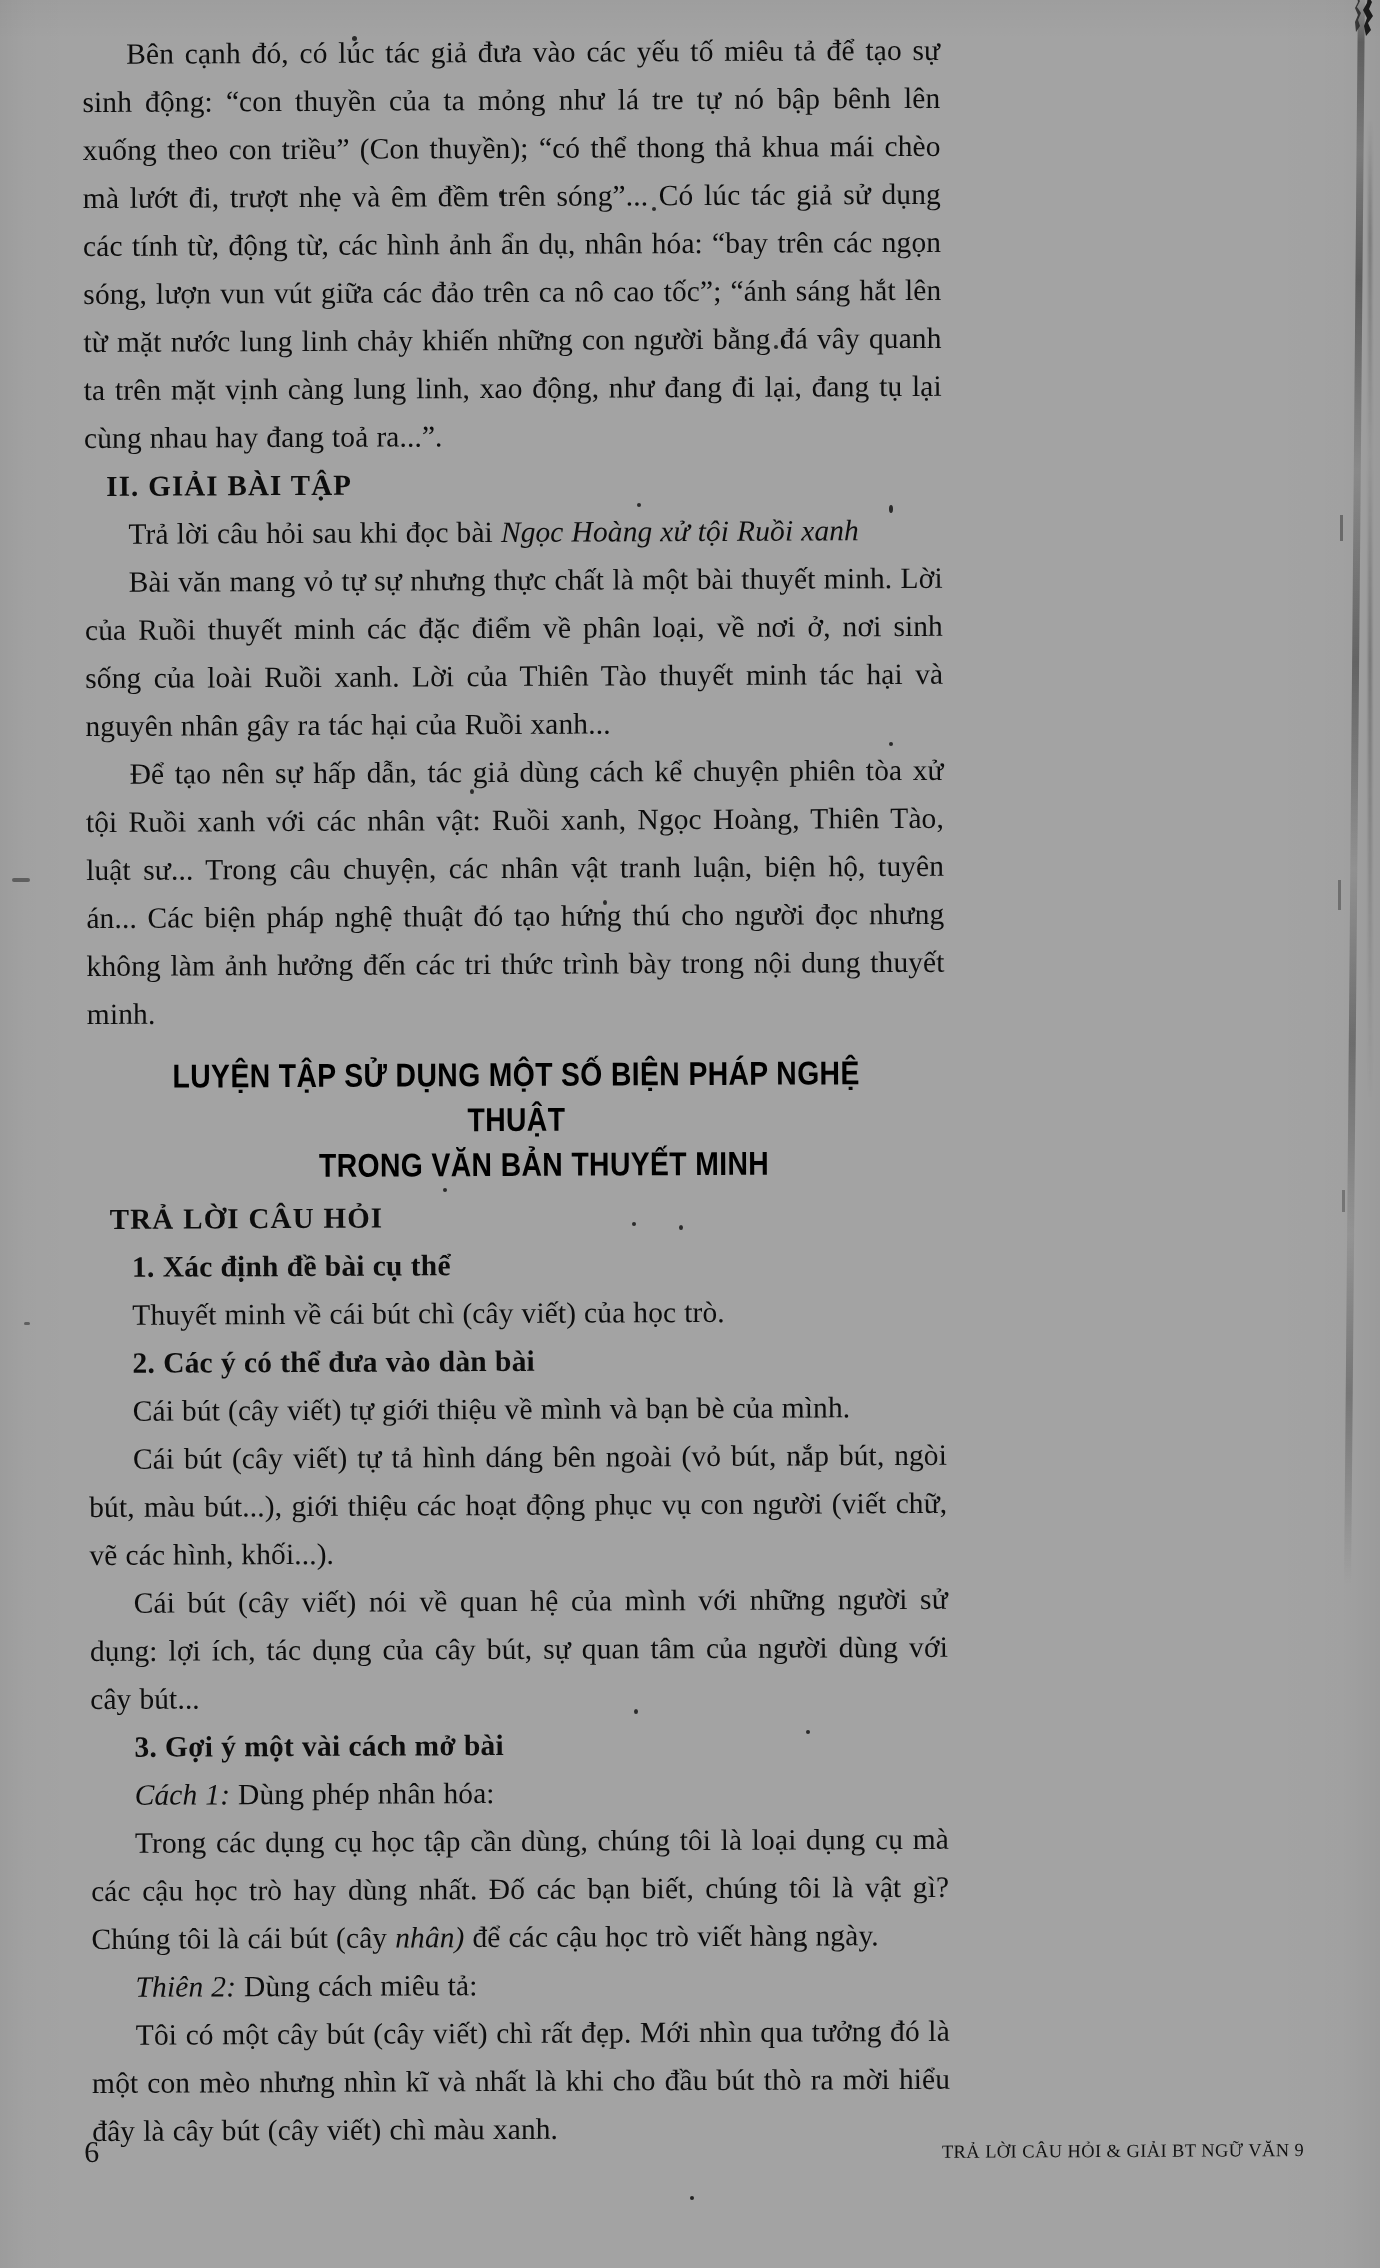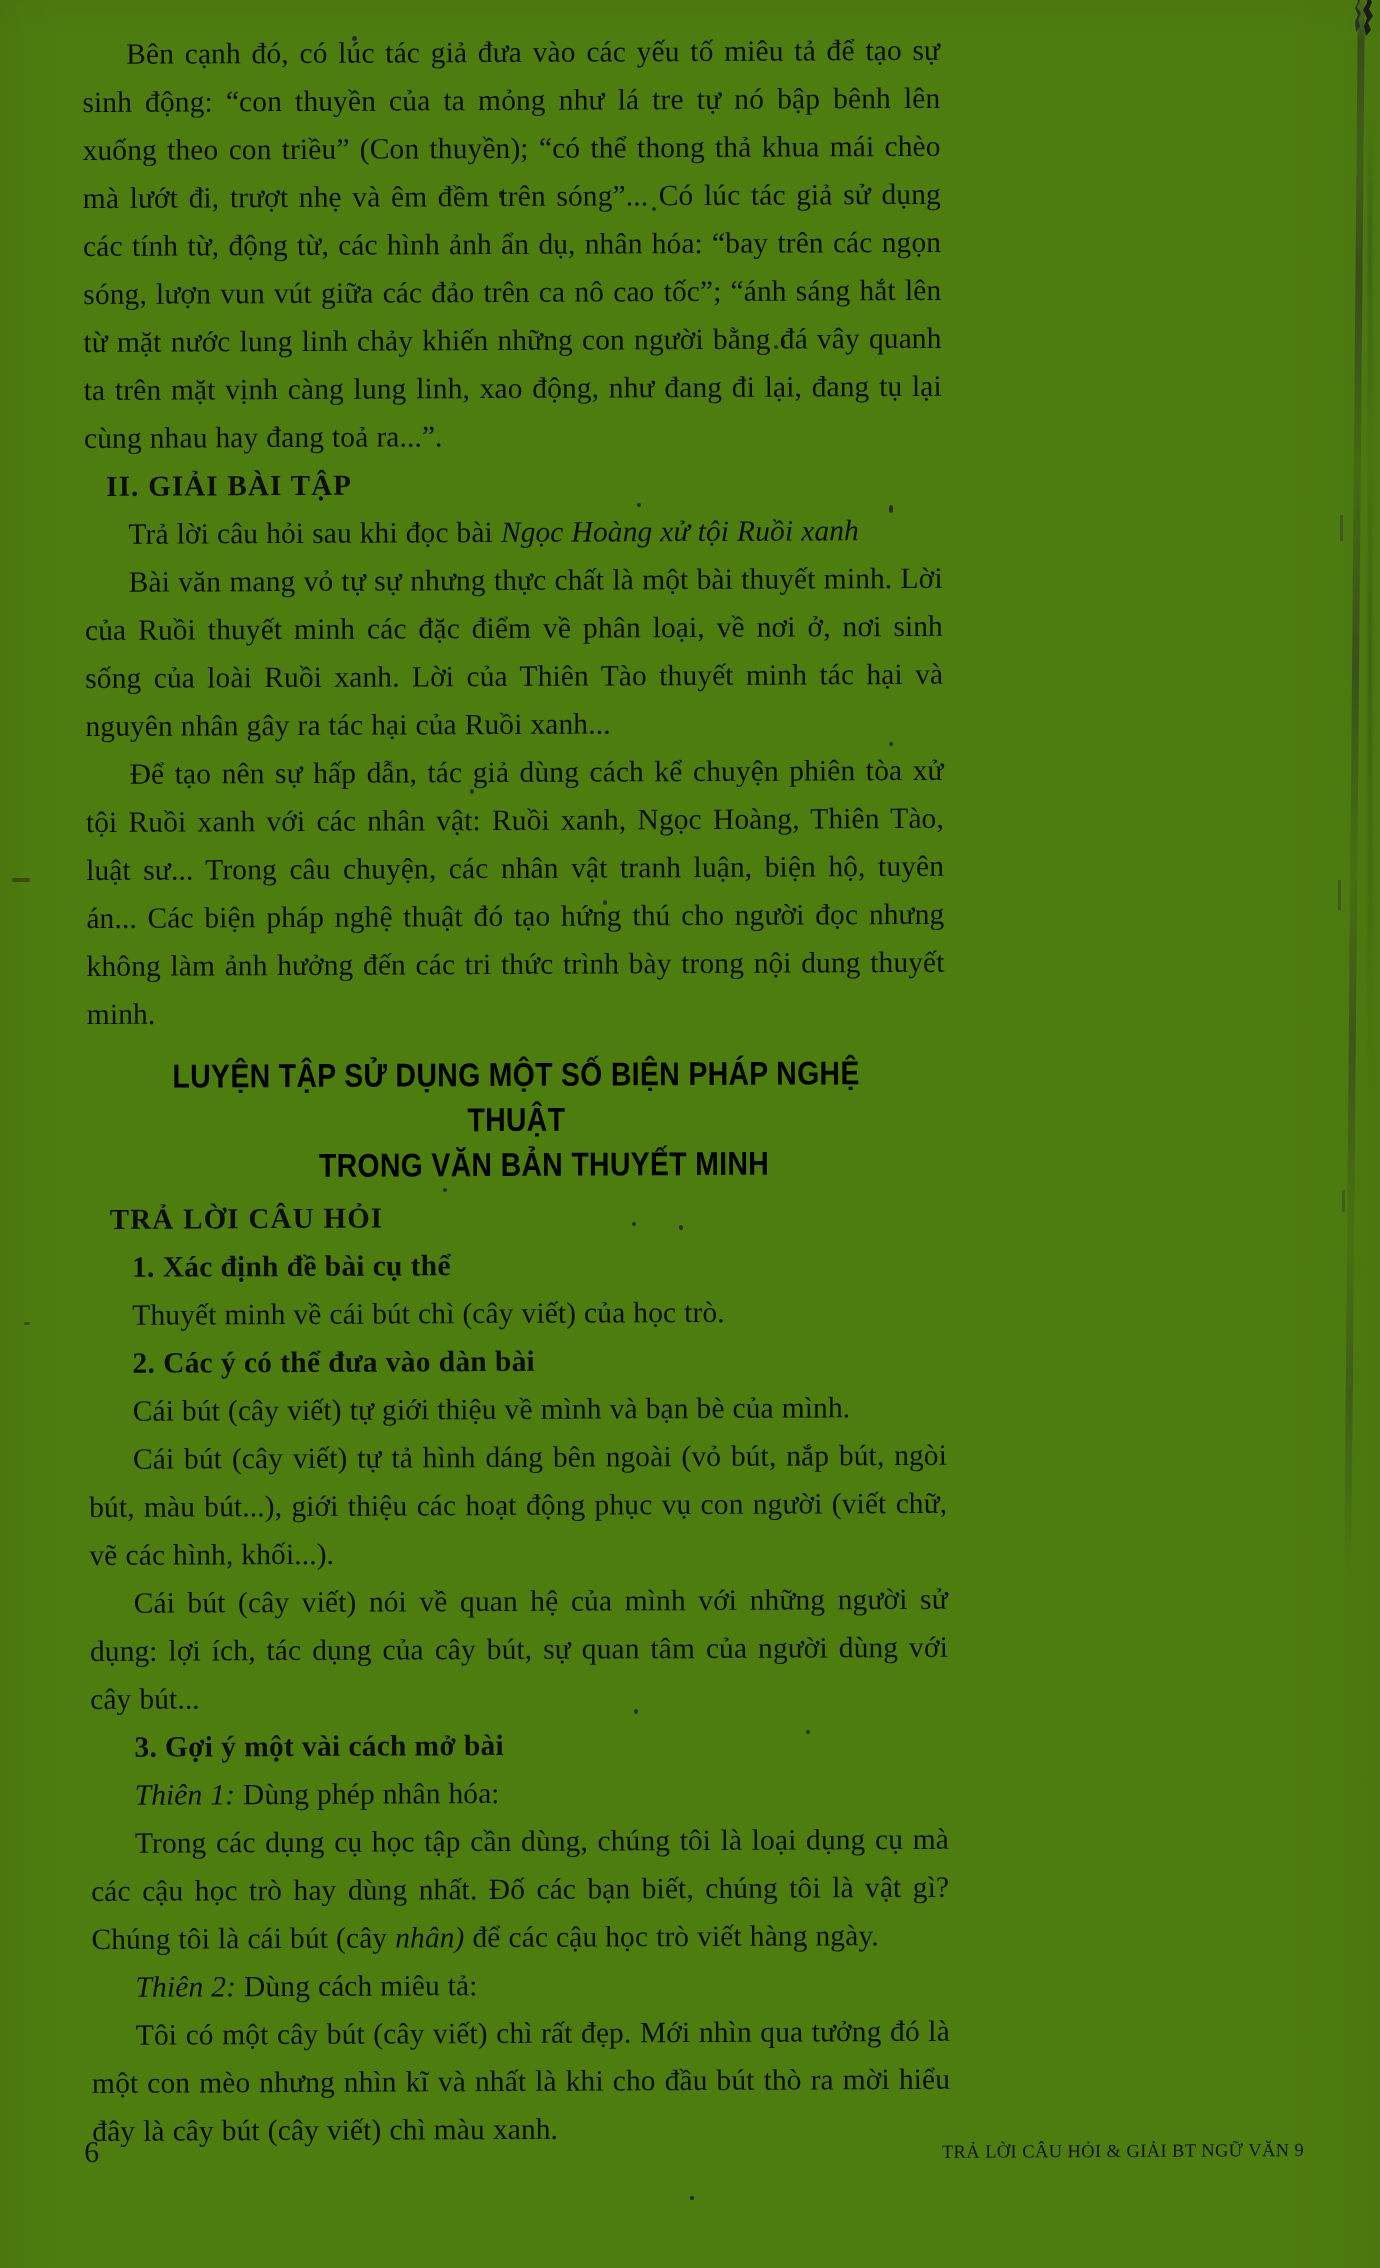"Bên cạnh đó, có lúc" #scan-page { background: #4d7c0f -> #a3a3a3 }
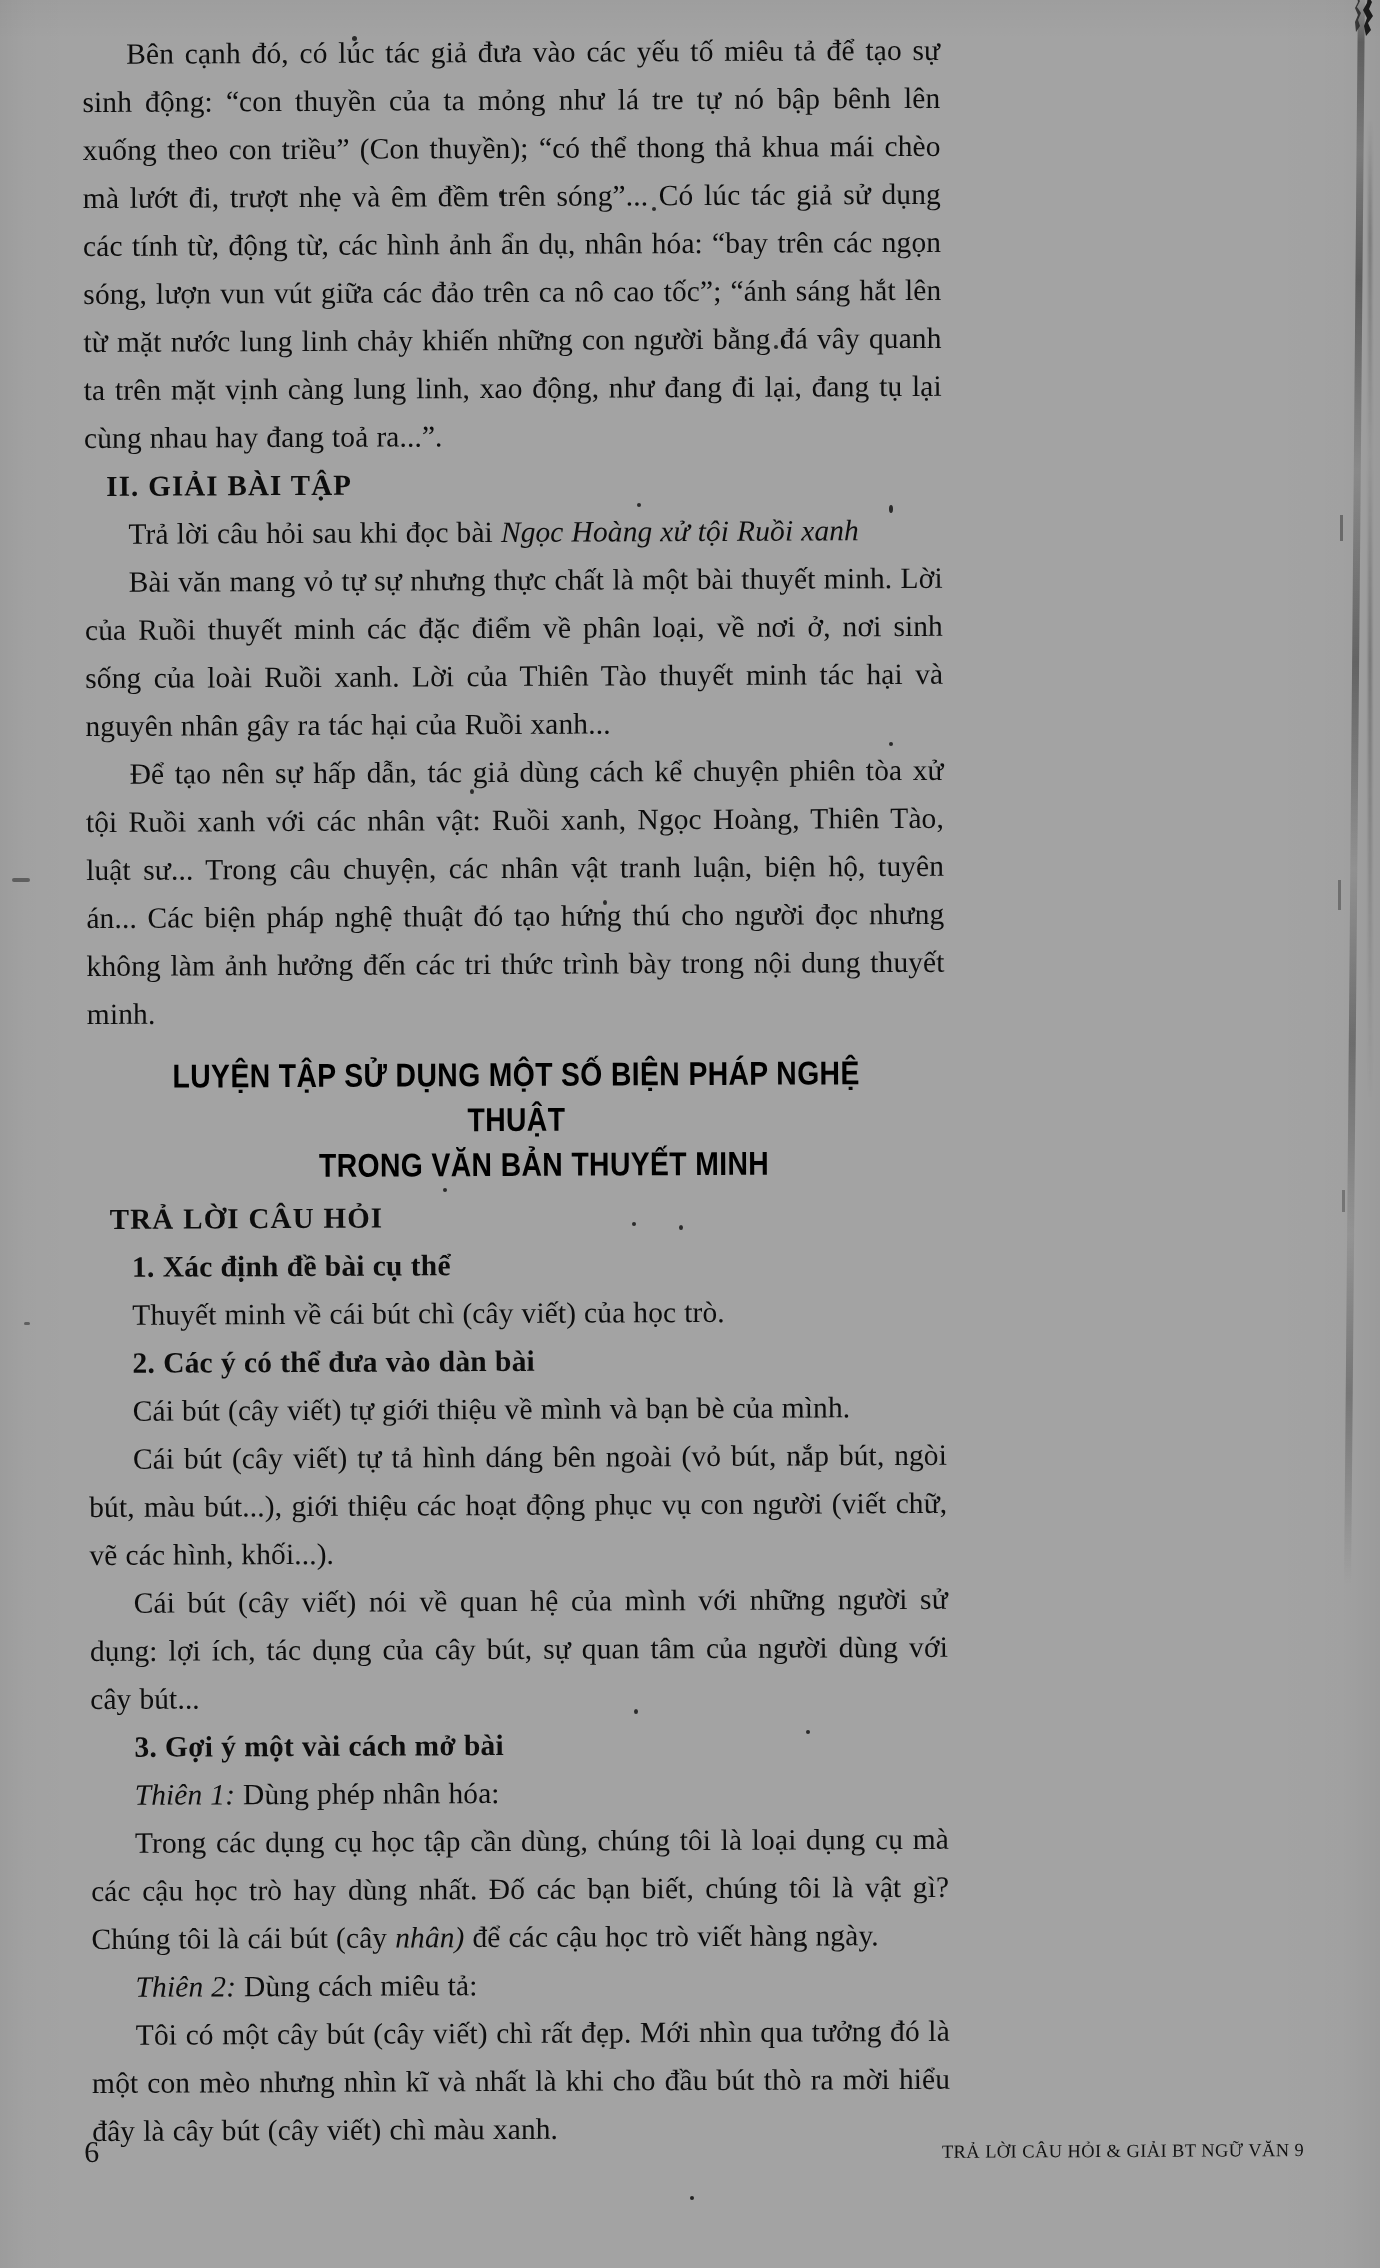"Thiên 1:" span { text: Thiên -> Cách }
